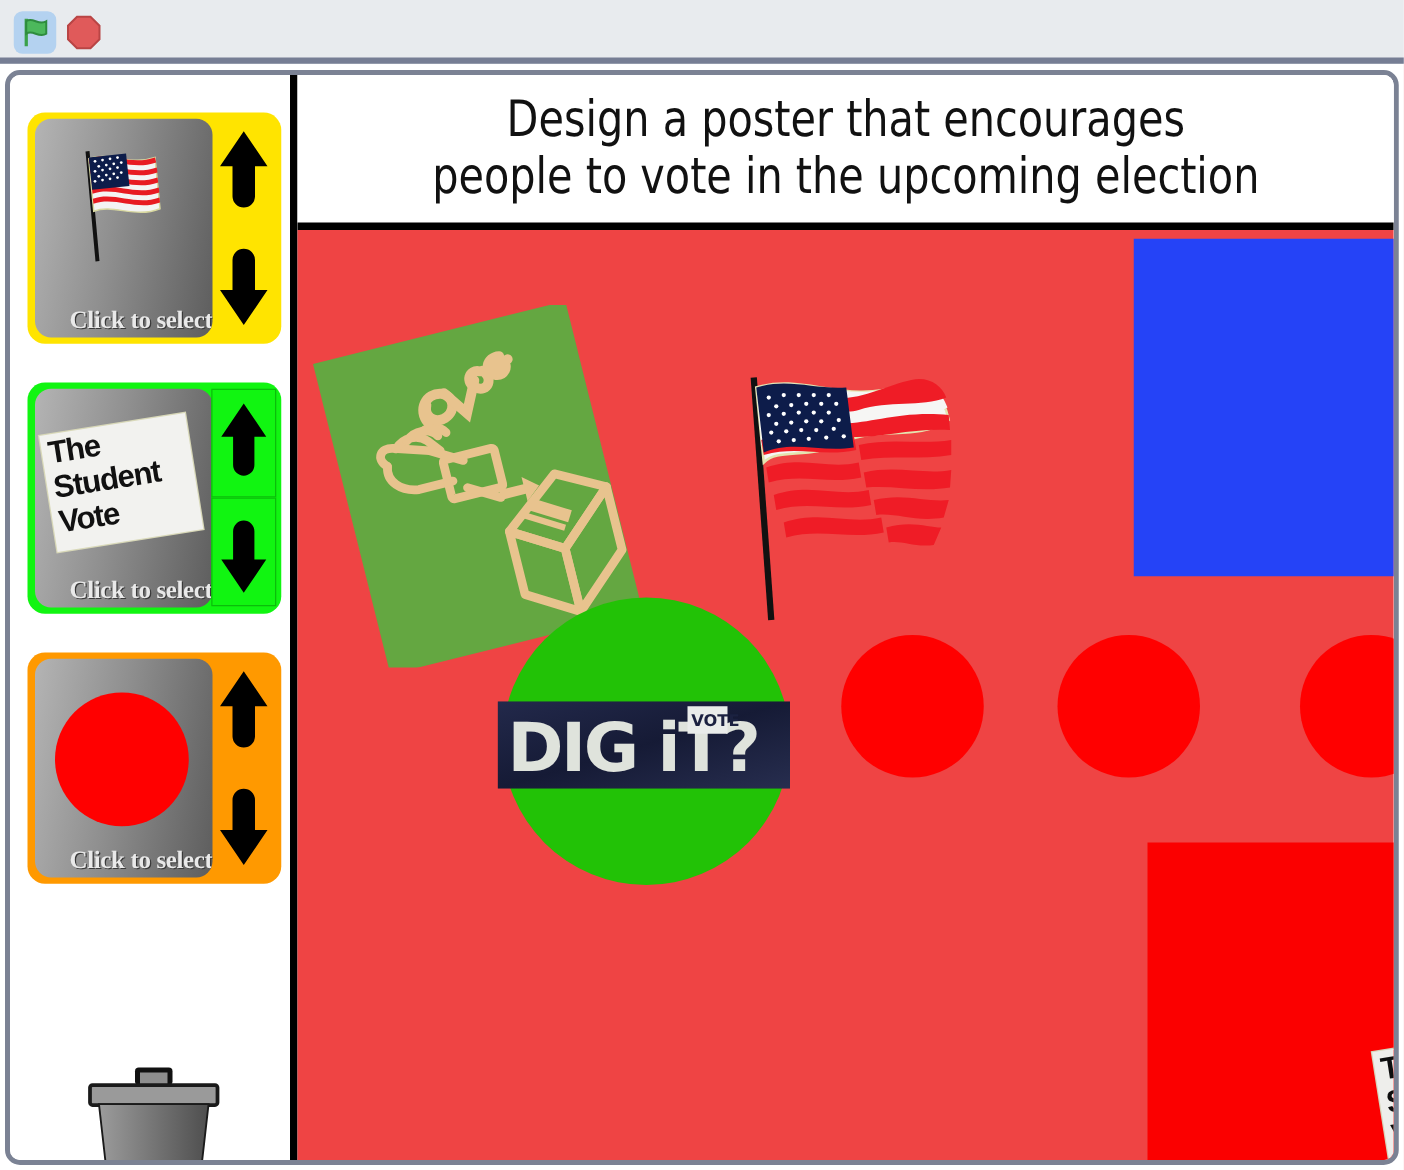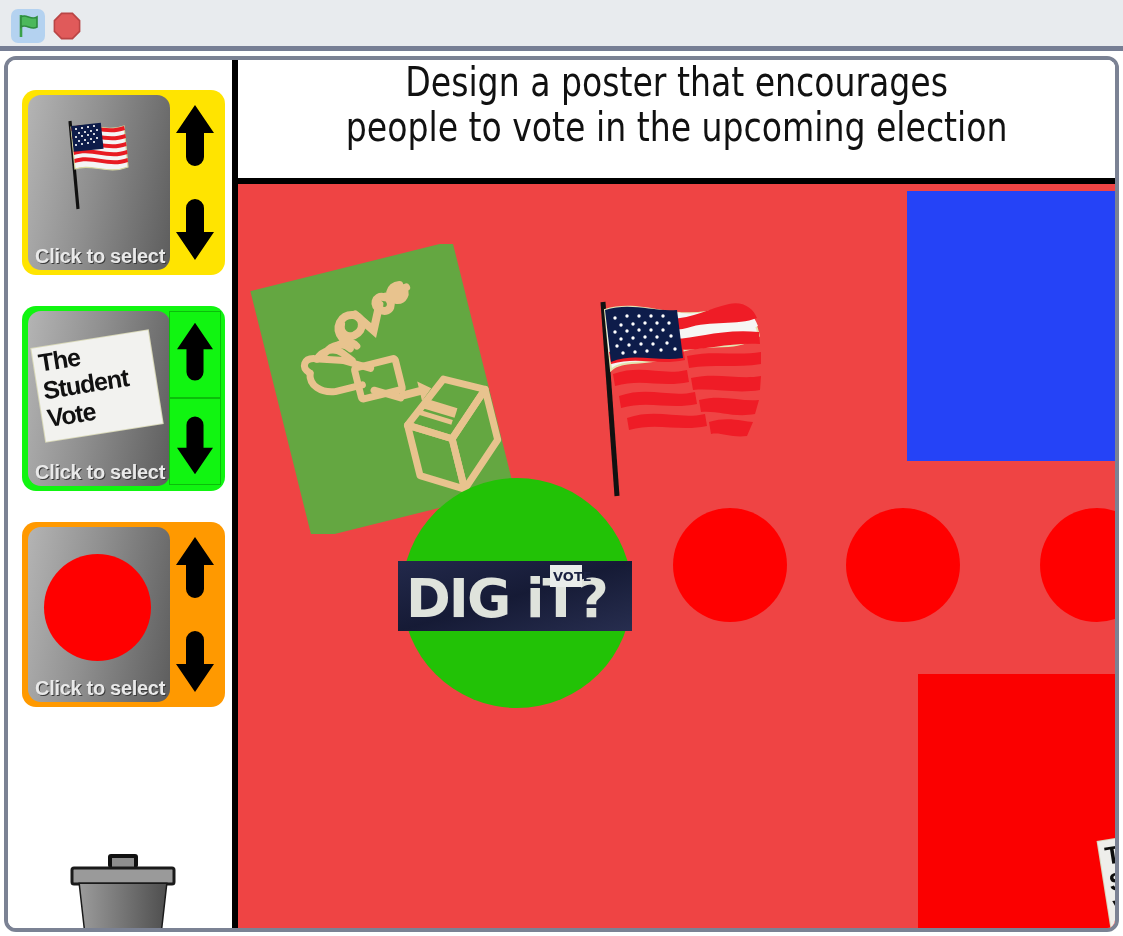"Design a poster that encourages" #title-bar { align-items: flex-start -> center }
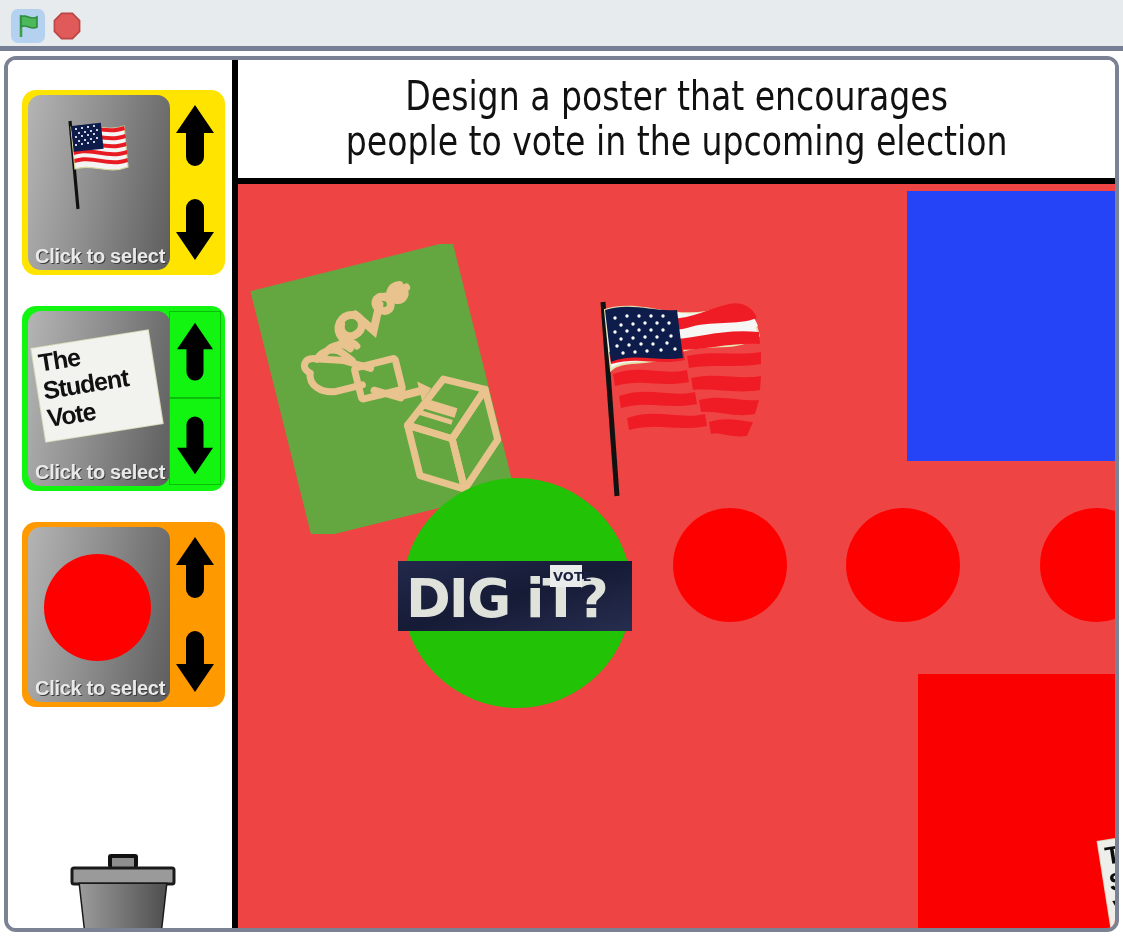"Click to select" .thumb-label { font-family: none -> Liberation Serif, serif; text-align: center -> right }
